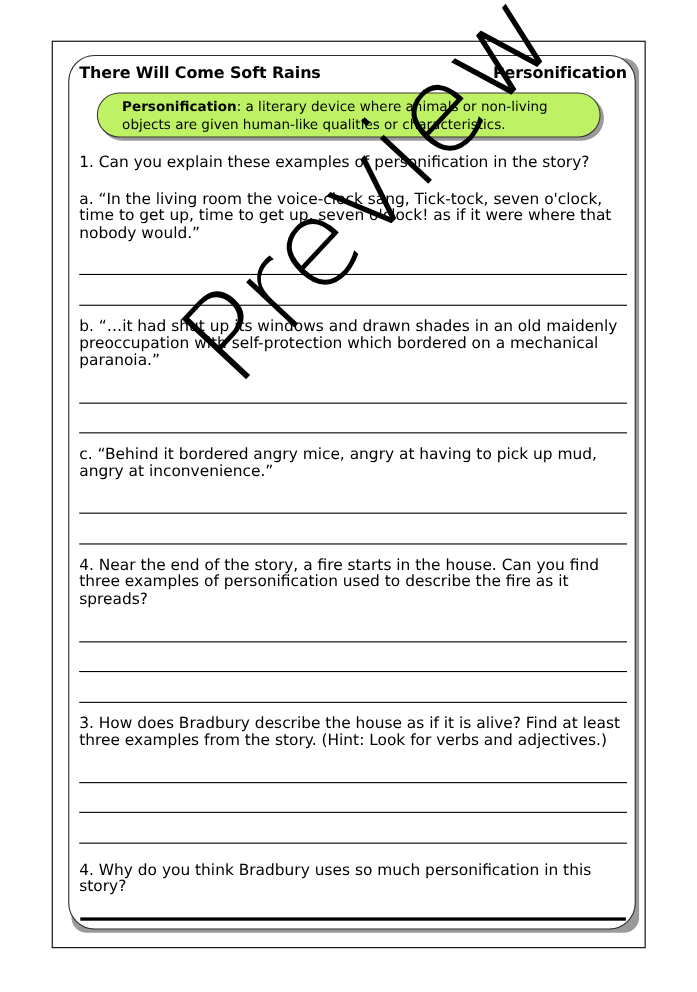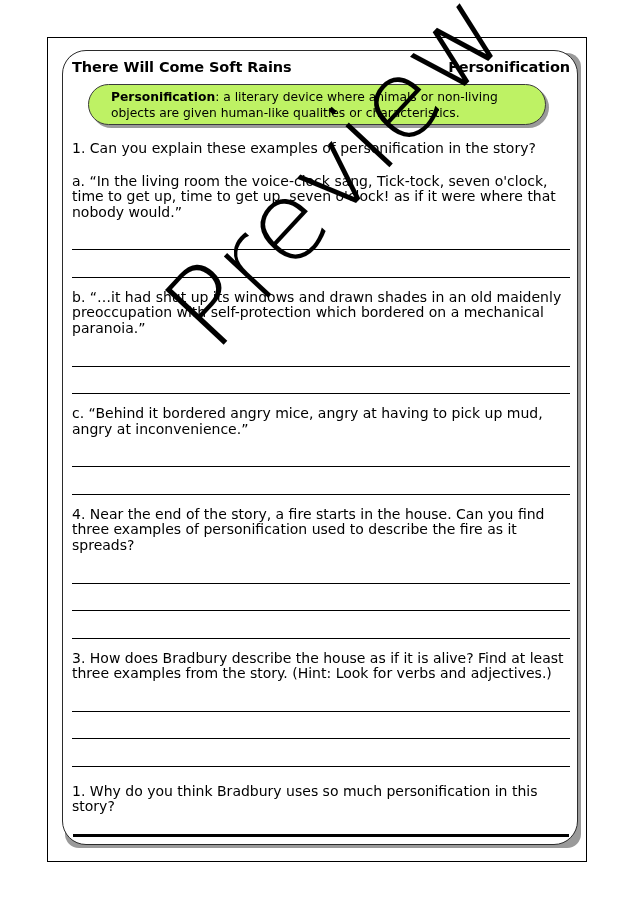"1. Why do you think" p.q-text { text: 1 -> 4 }
